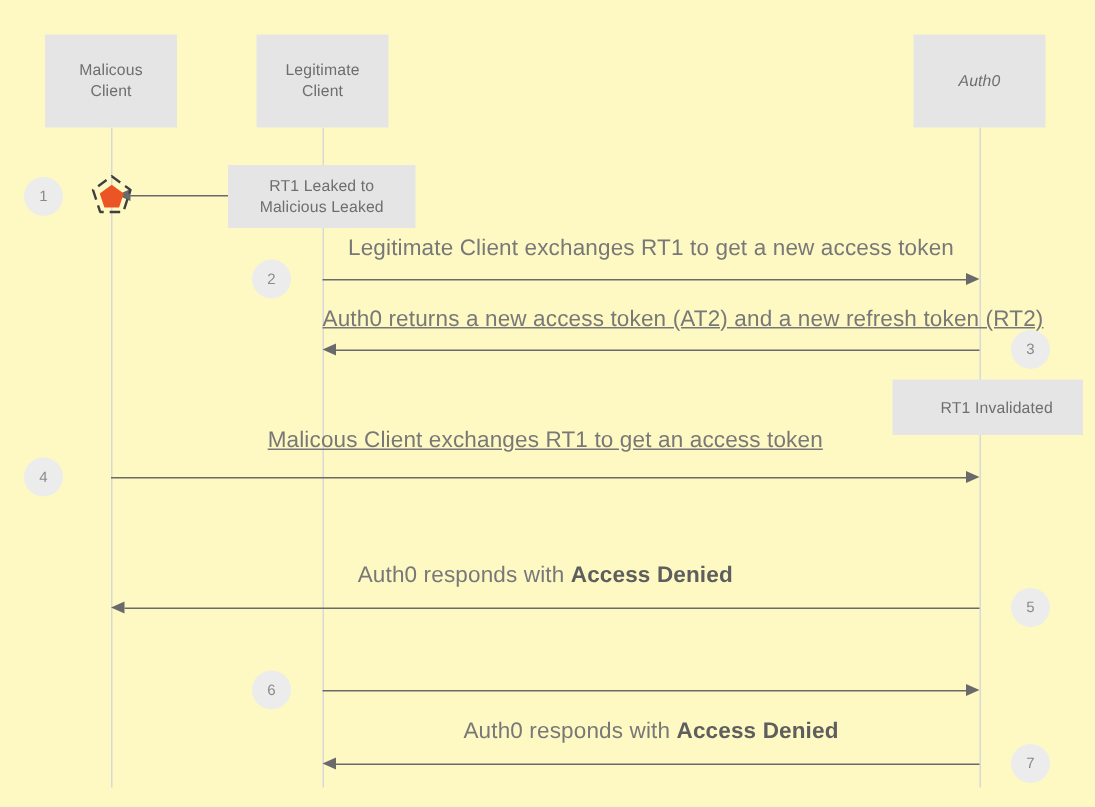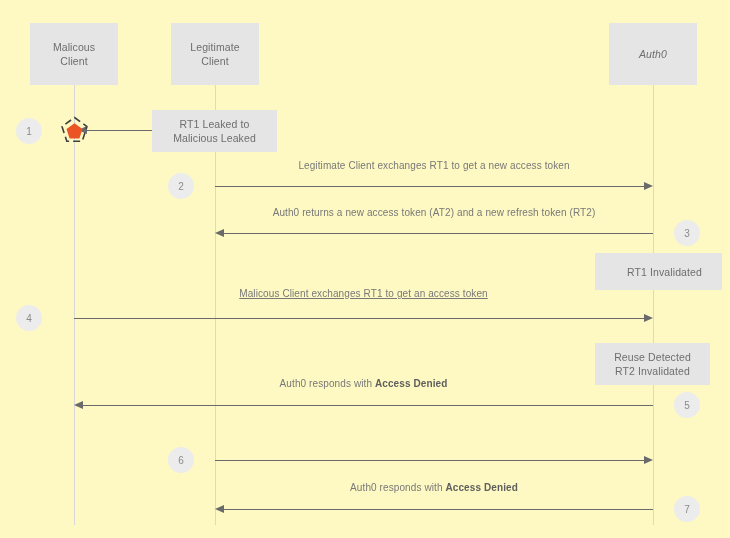"Legitimate Client exchanges RT1 to" .msg-label { font-size: 10px -> 15px }
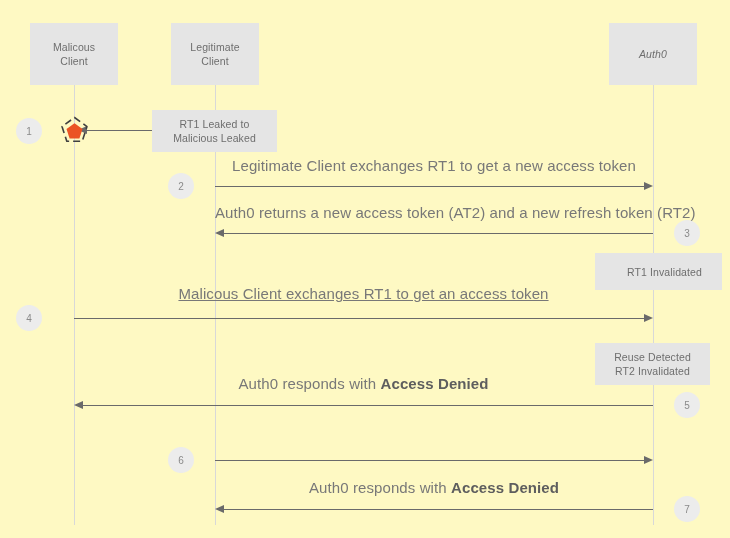"Auth0 returns a new access" div.msg-label { text-decoration: none -> underline }
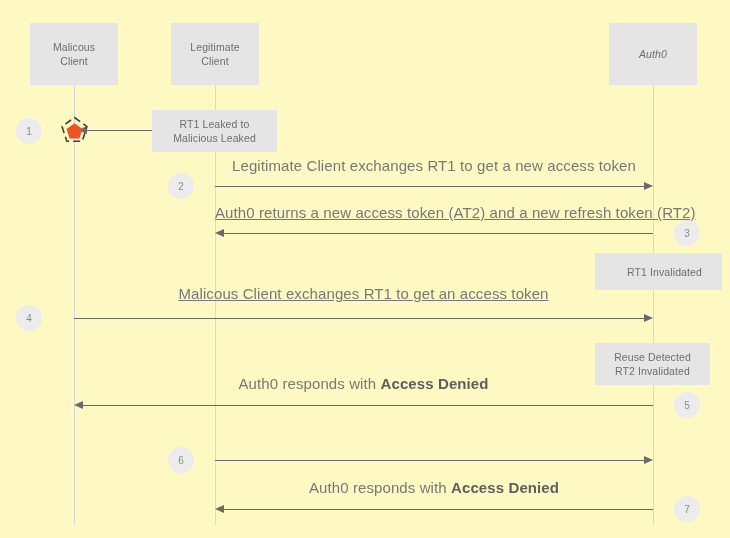"Reuse Detected" div.note-box { html: <div> <div> <div>Reuse Detected</div> <div>RT2 Invalidated</div> </div> </div> -> none }
